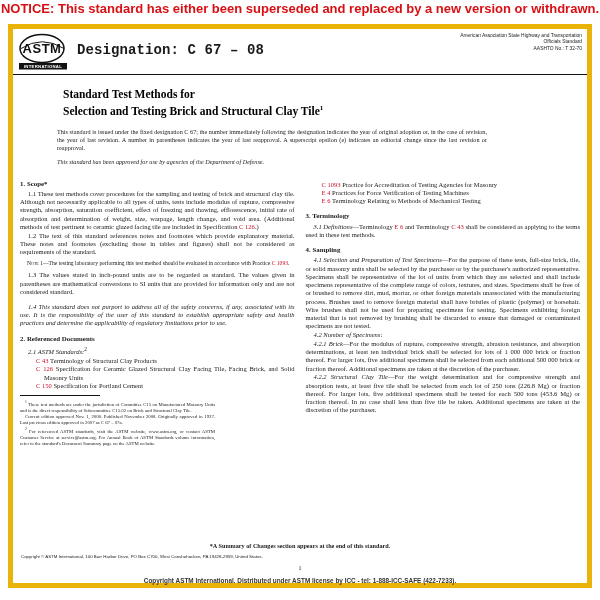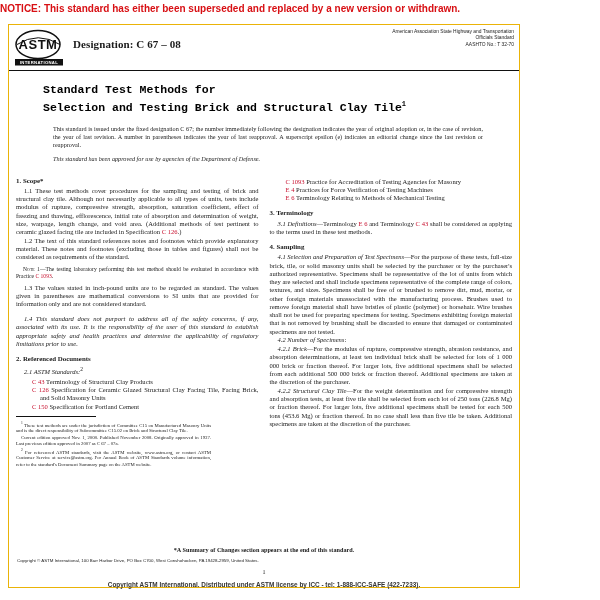"NOTICE: This standard has either" .notice { font-size: 10px -> 13px; text-align: none -> center }
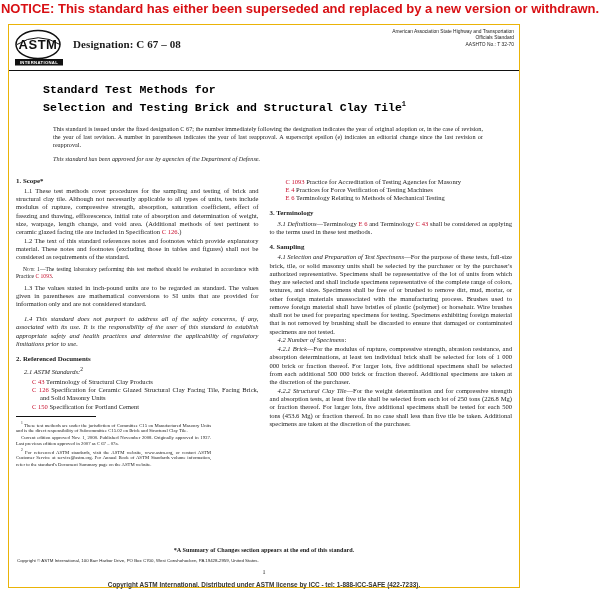"ASTM" .frame { border: 1px solid #eab308 -> 5px solid #eab308; width: 512px -> 584px }
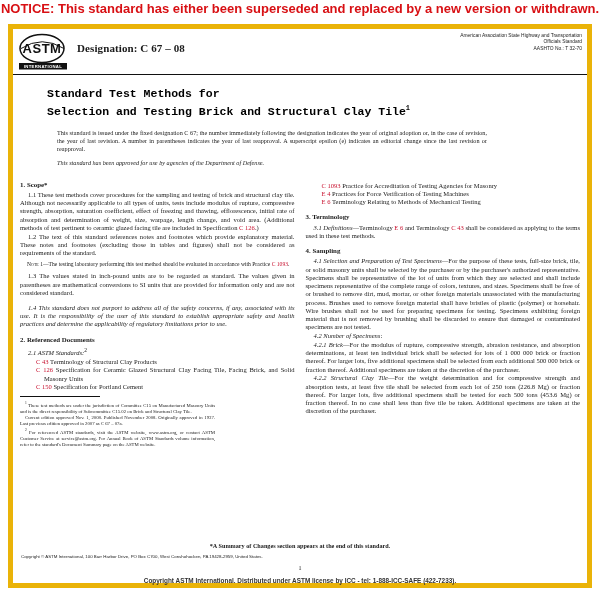"Designation: C 67 – 08" .designation { font-family: Liberation Serif, serif -> Liberation Mono, monospace; font-size: 11px -> 14px }
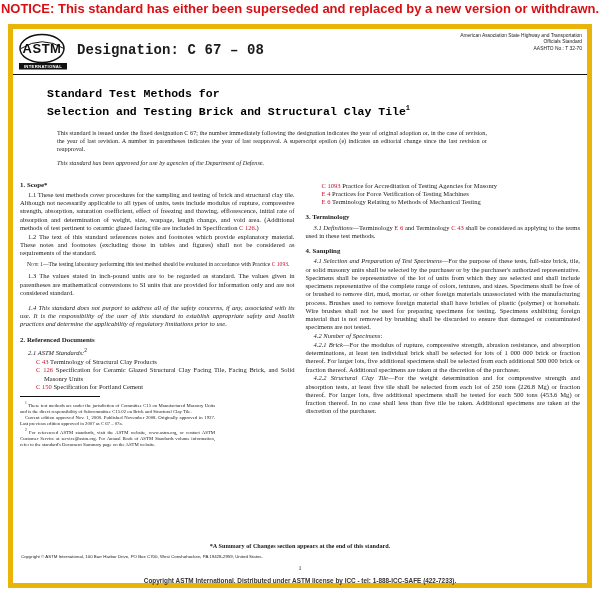"Standard Test Methods for" .doc-title { font-family: Liberation Mono, monospace -> Liberation Serif, serif; margin-left: none -> 16px }
